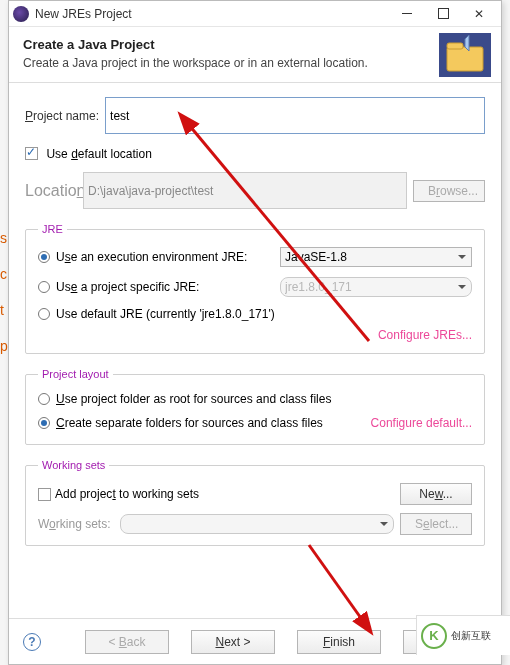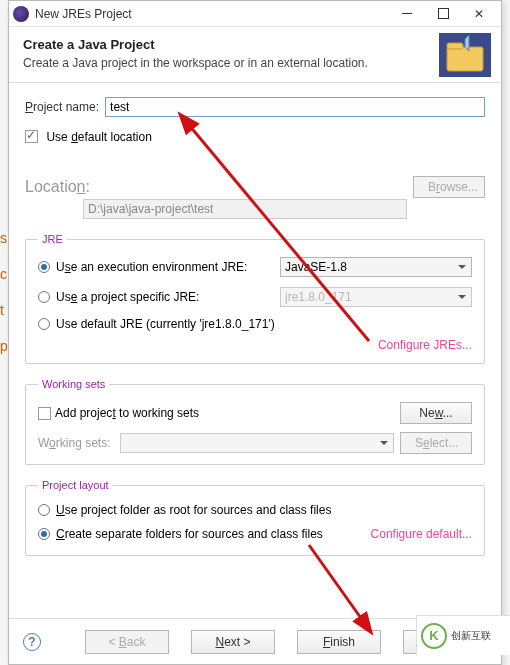"test" input[type=text] { height: 20px -> 37px }
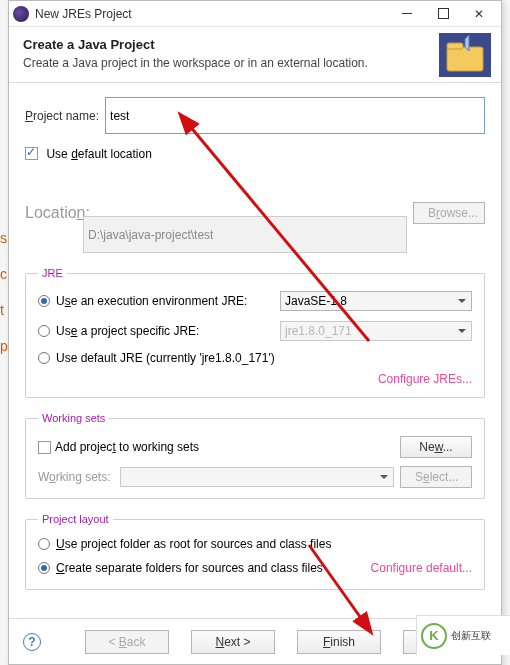"D:\java\java-project\test" .loc-row input { margin-top: 44px -> none }
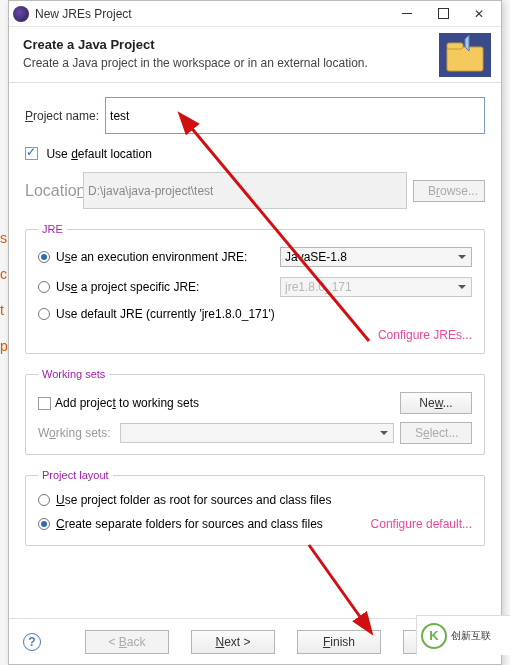"jre1.8.0_171" select:disabled { border-radius: none -> 8px }
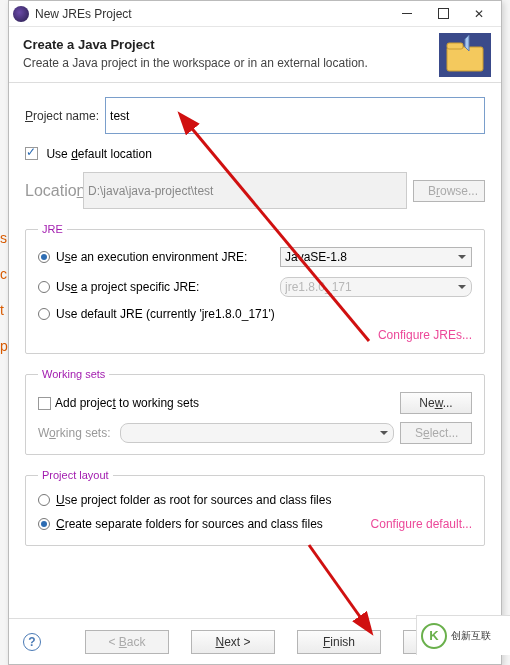"Working sets" fieldset { order: before "Project layout" -> after "Project layout" }
